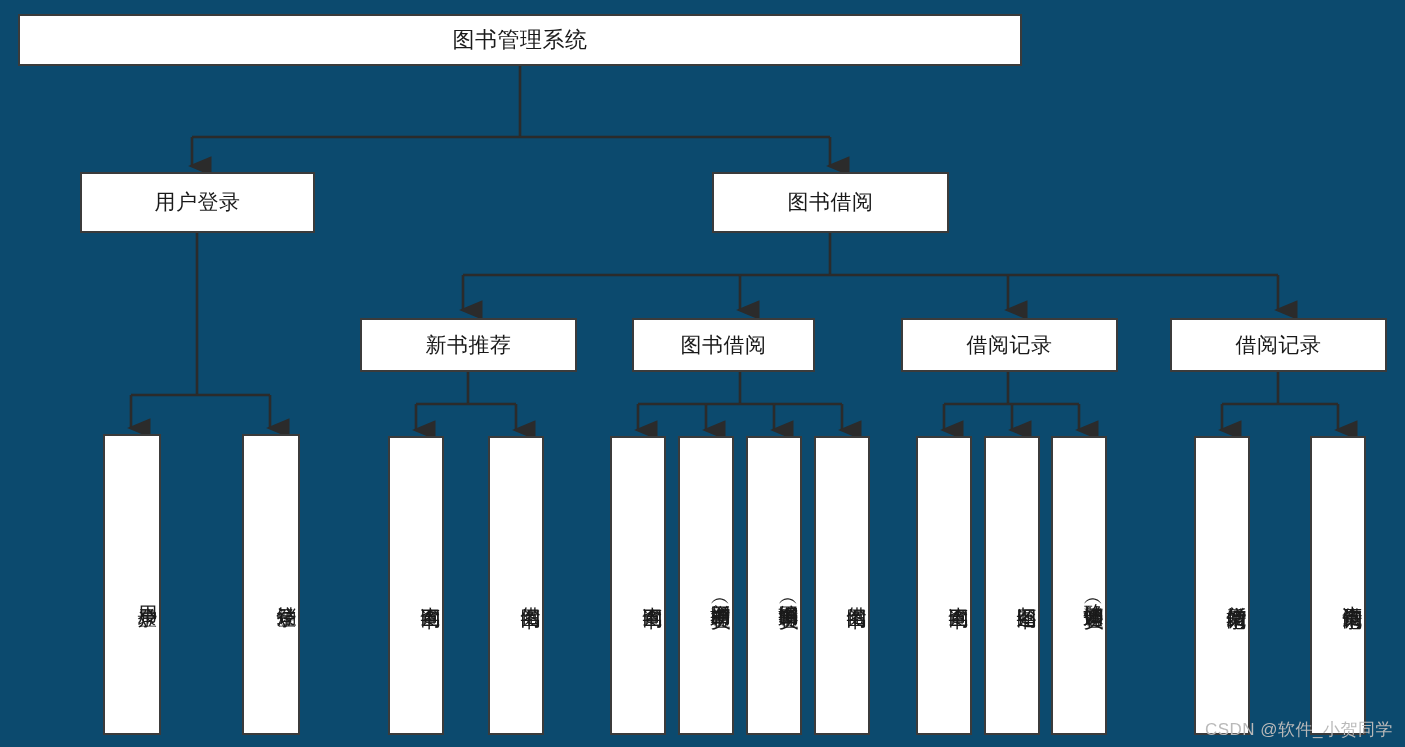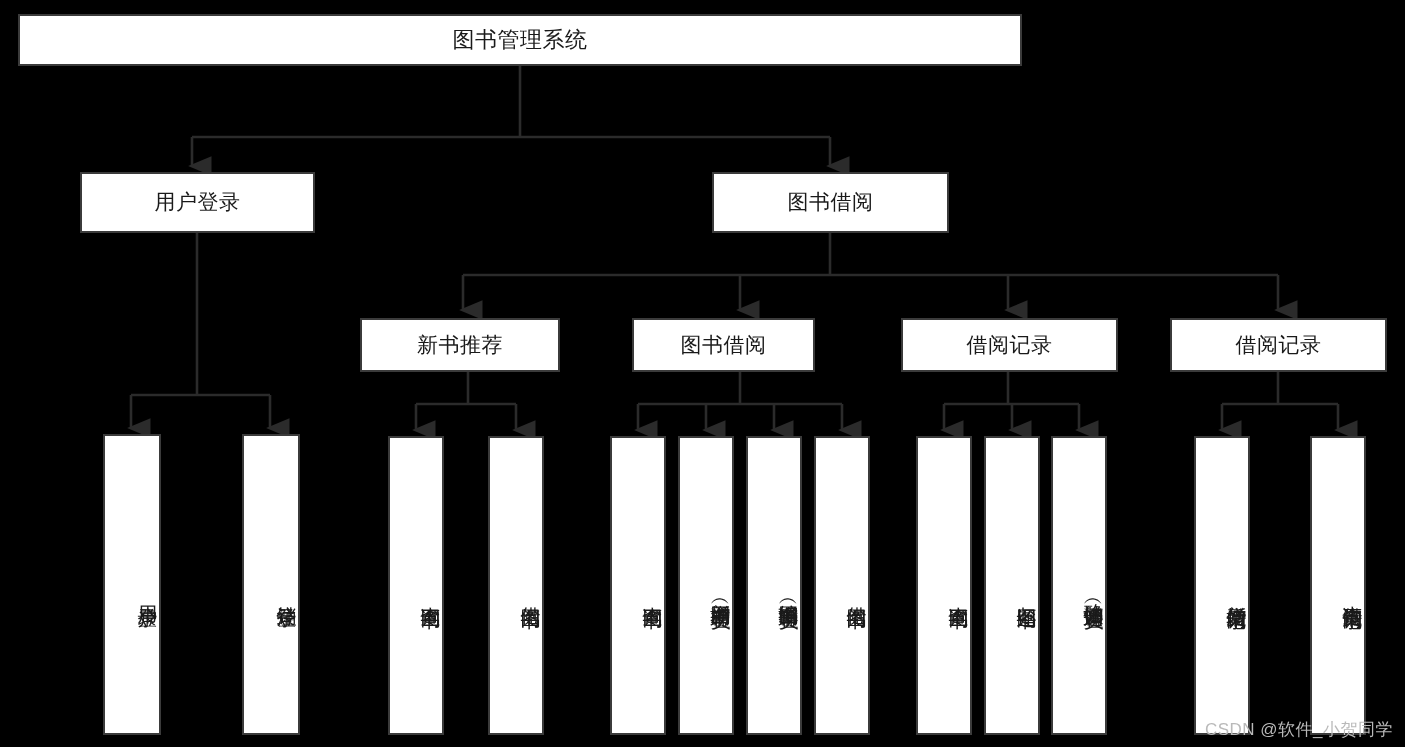"图书管理系统" #canvas { background: #000000 -> #0c4a6e }
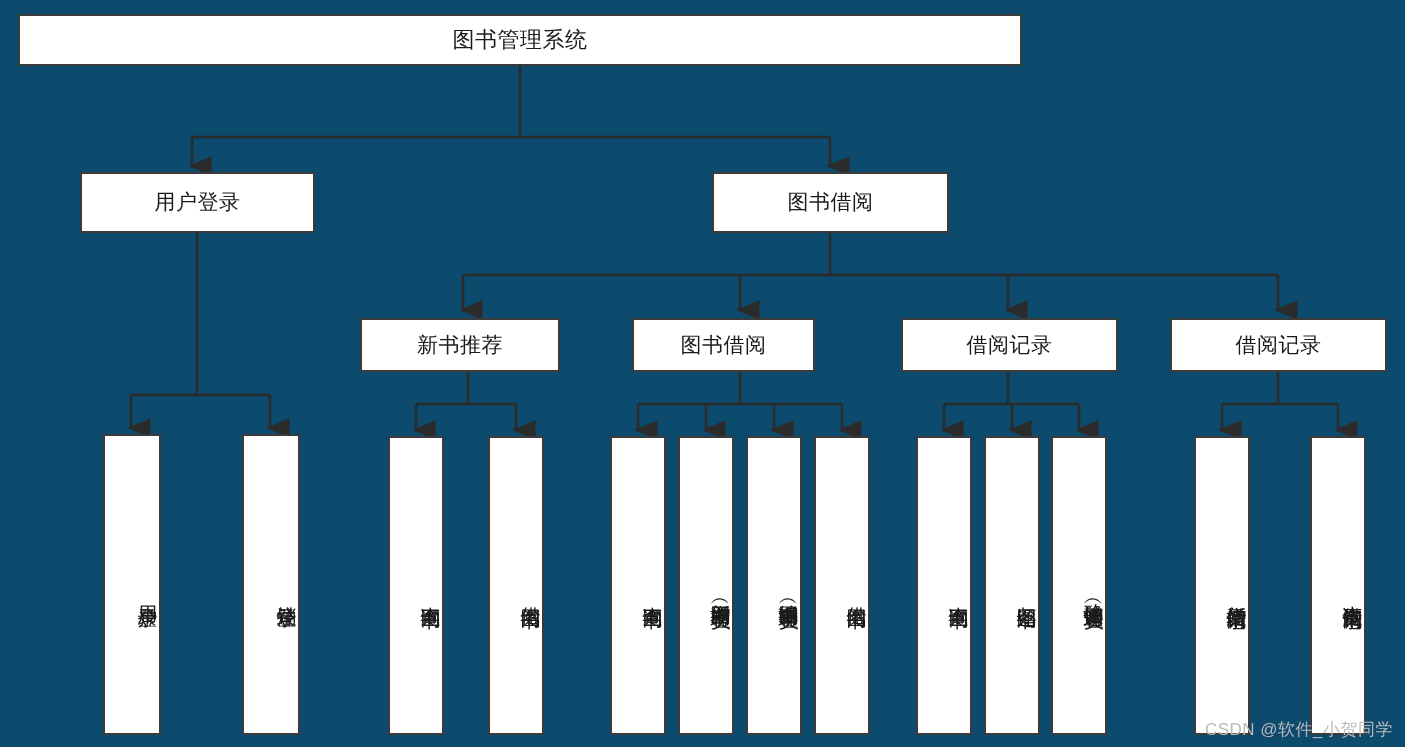"新书推荐" div.node { width: 200px -> 217px }
